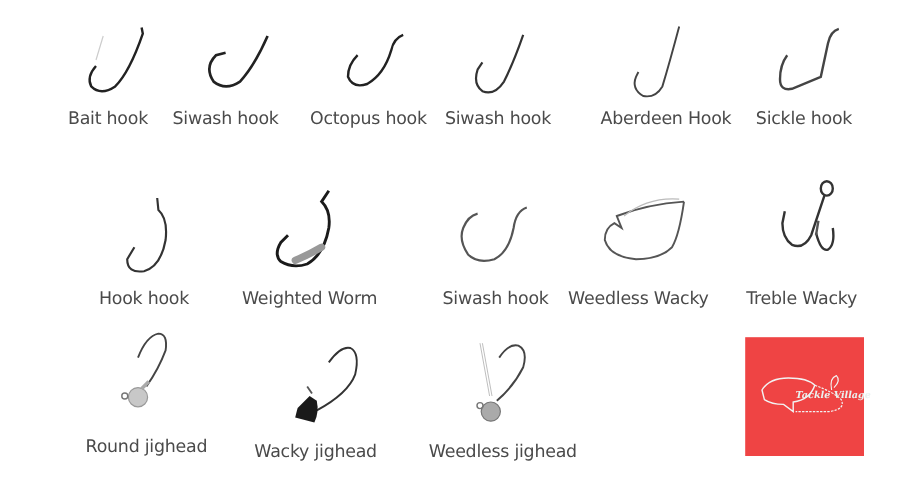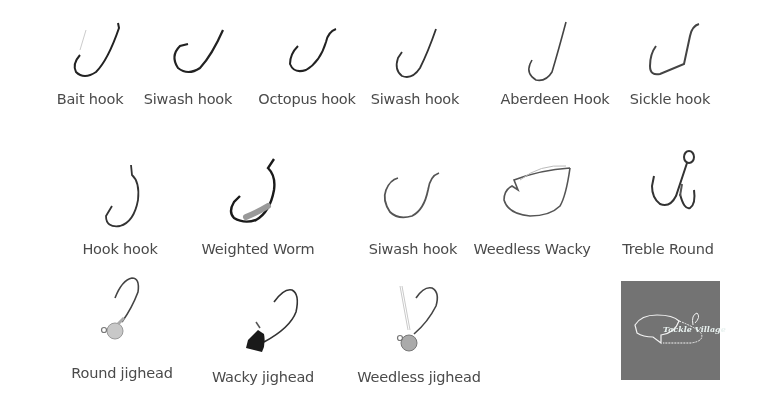"Treble Round" span.label { text: Round -> Wacky }
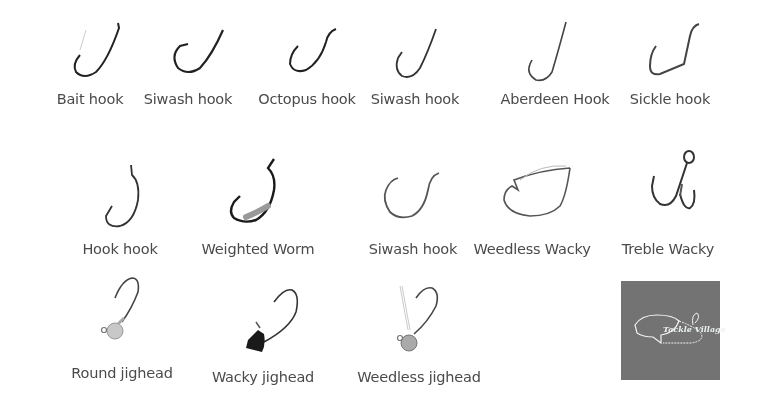"Tackle Village" .logo { background: #737373 -> #ef4444 }
